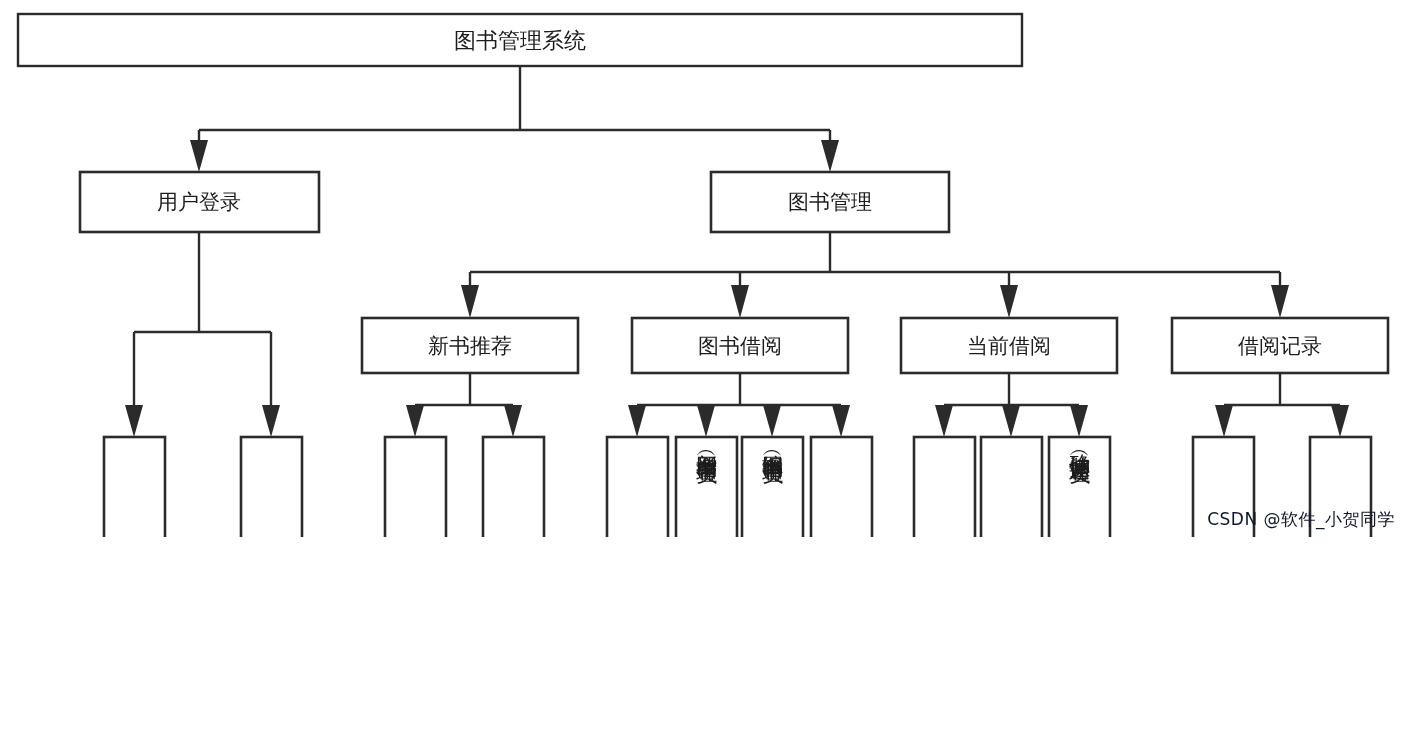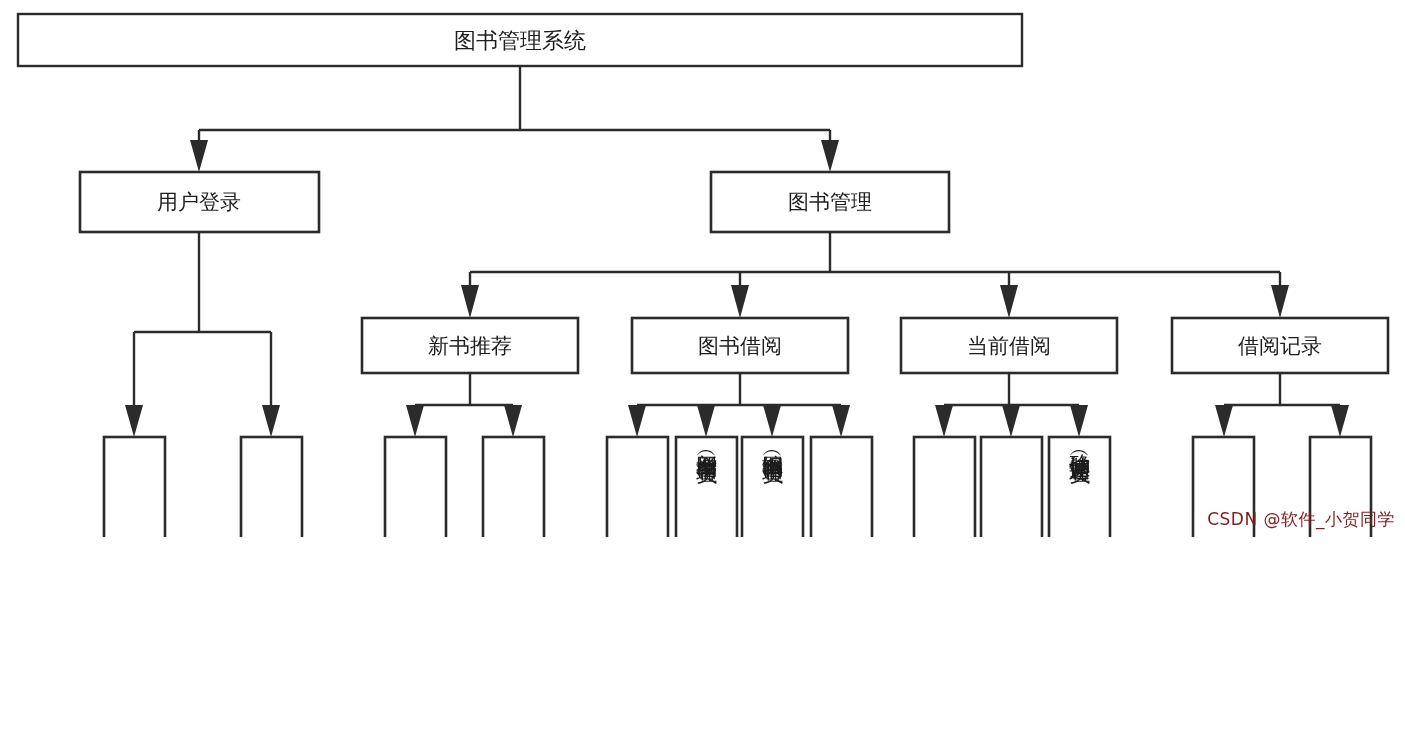"CSDN @软件_小贺同学" #watermark { color: #7f1d1d -> #0f172a }
